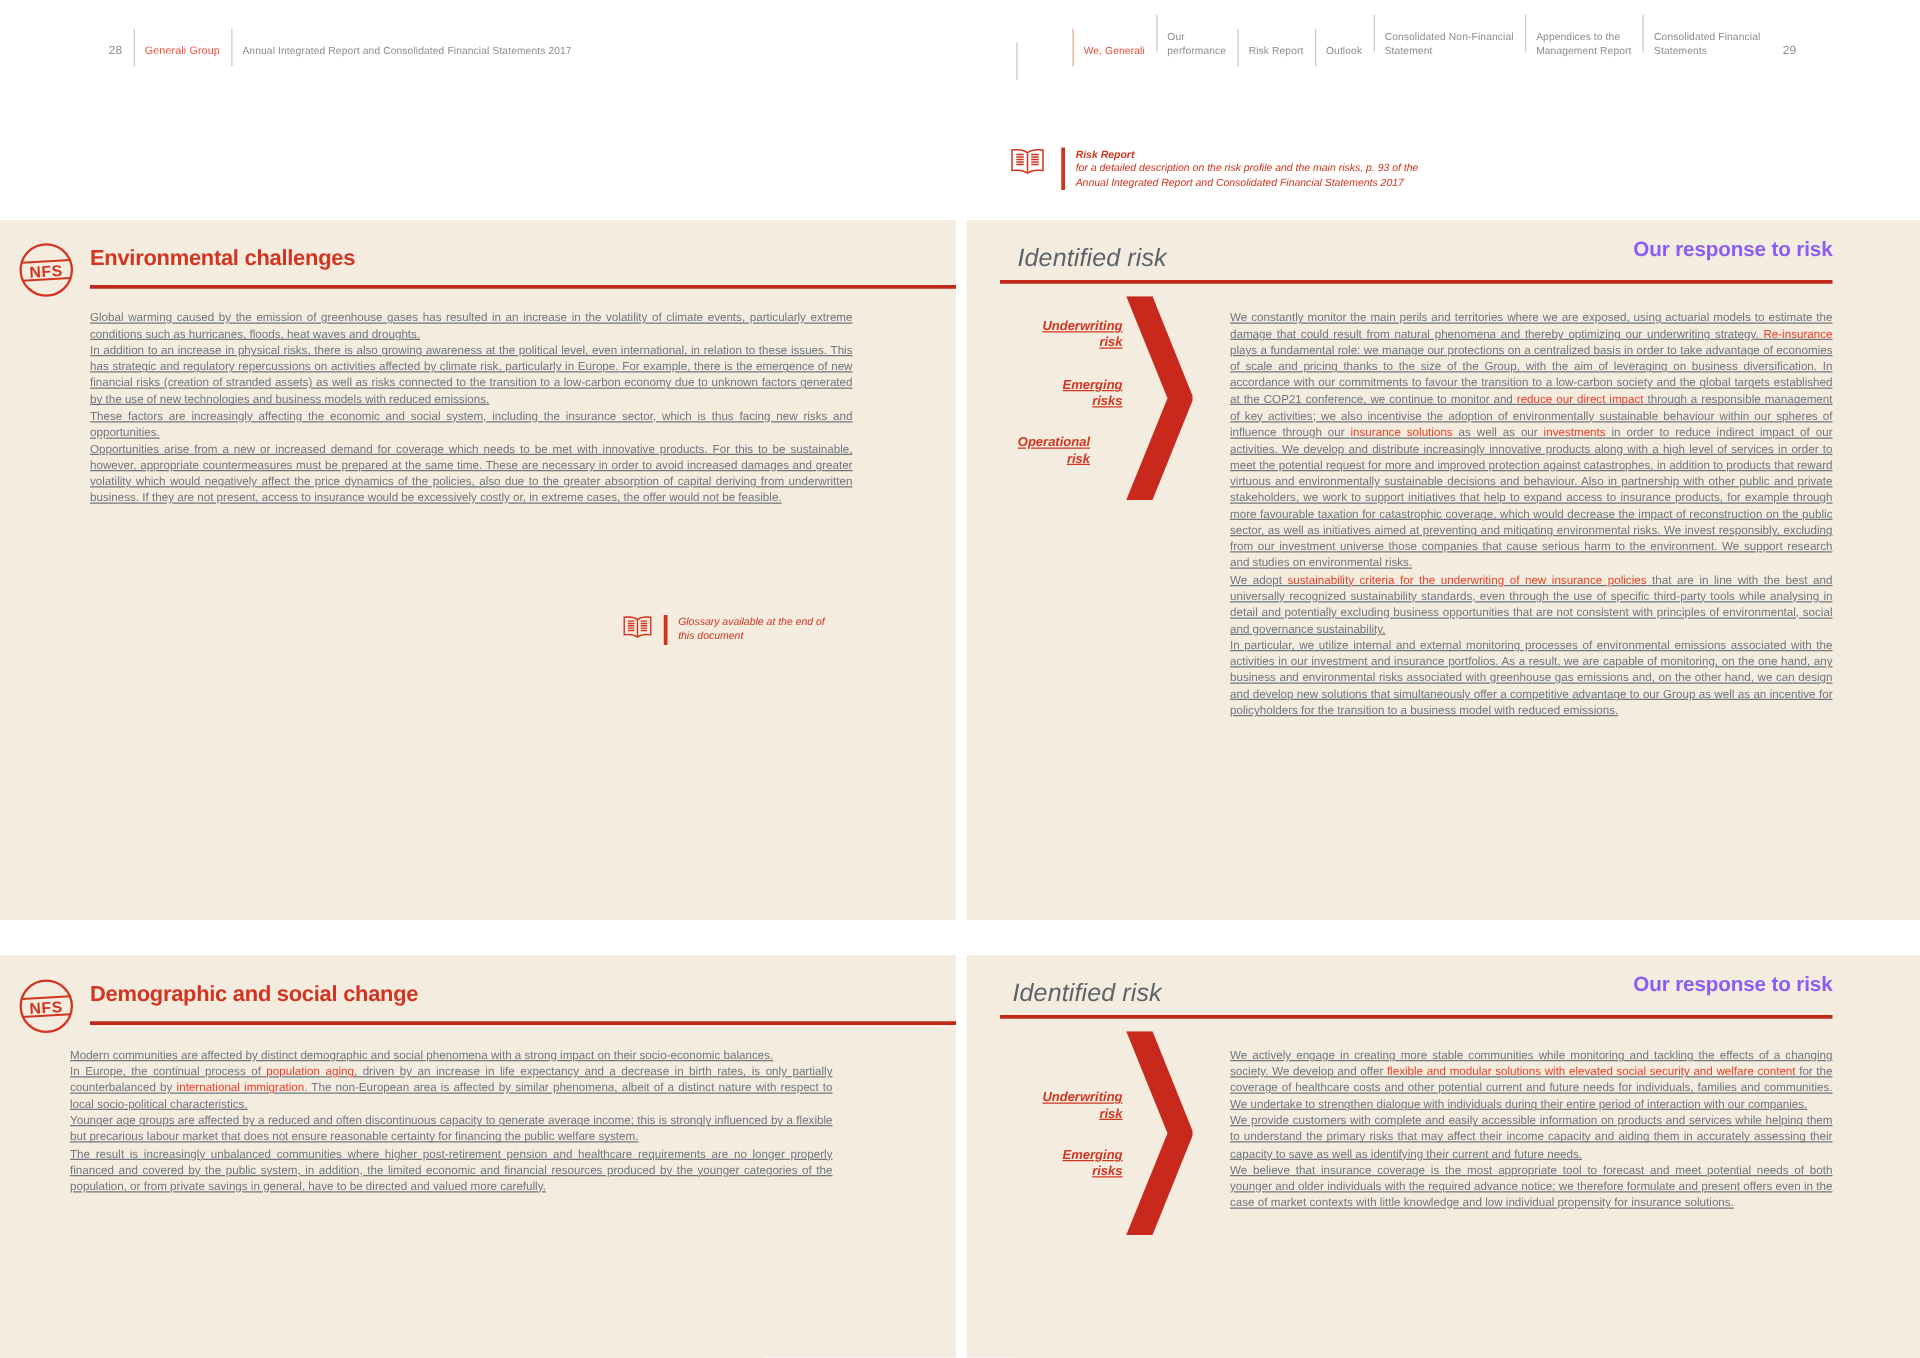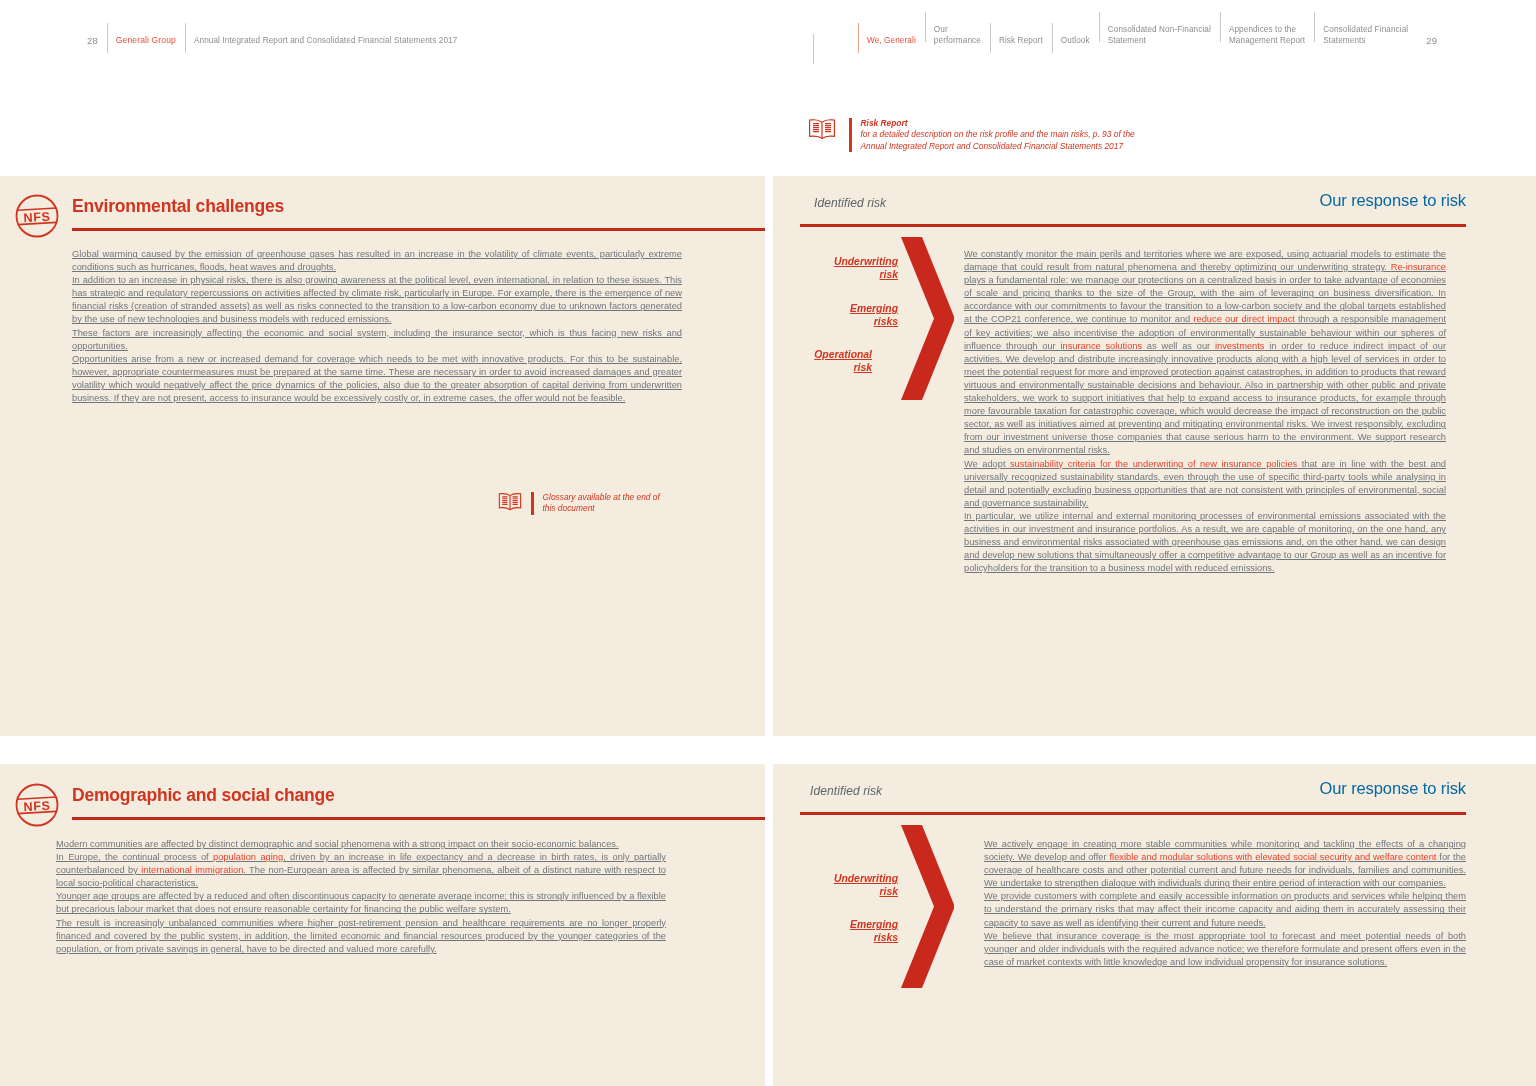"Identified risk" .col-title-id { font-size: 12px -> 20px }
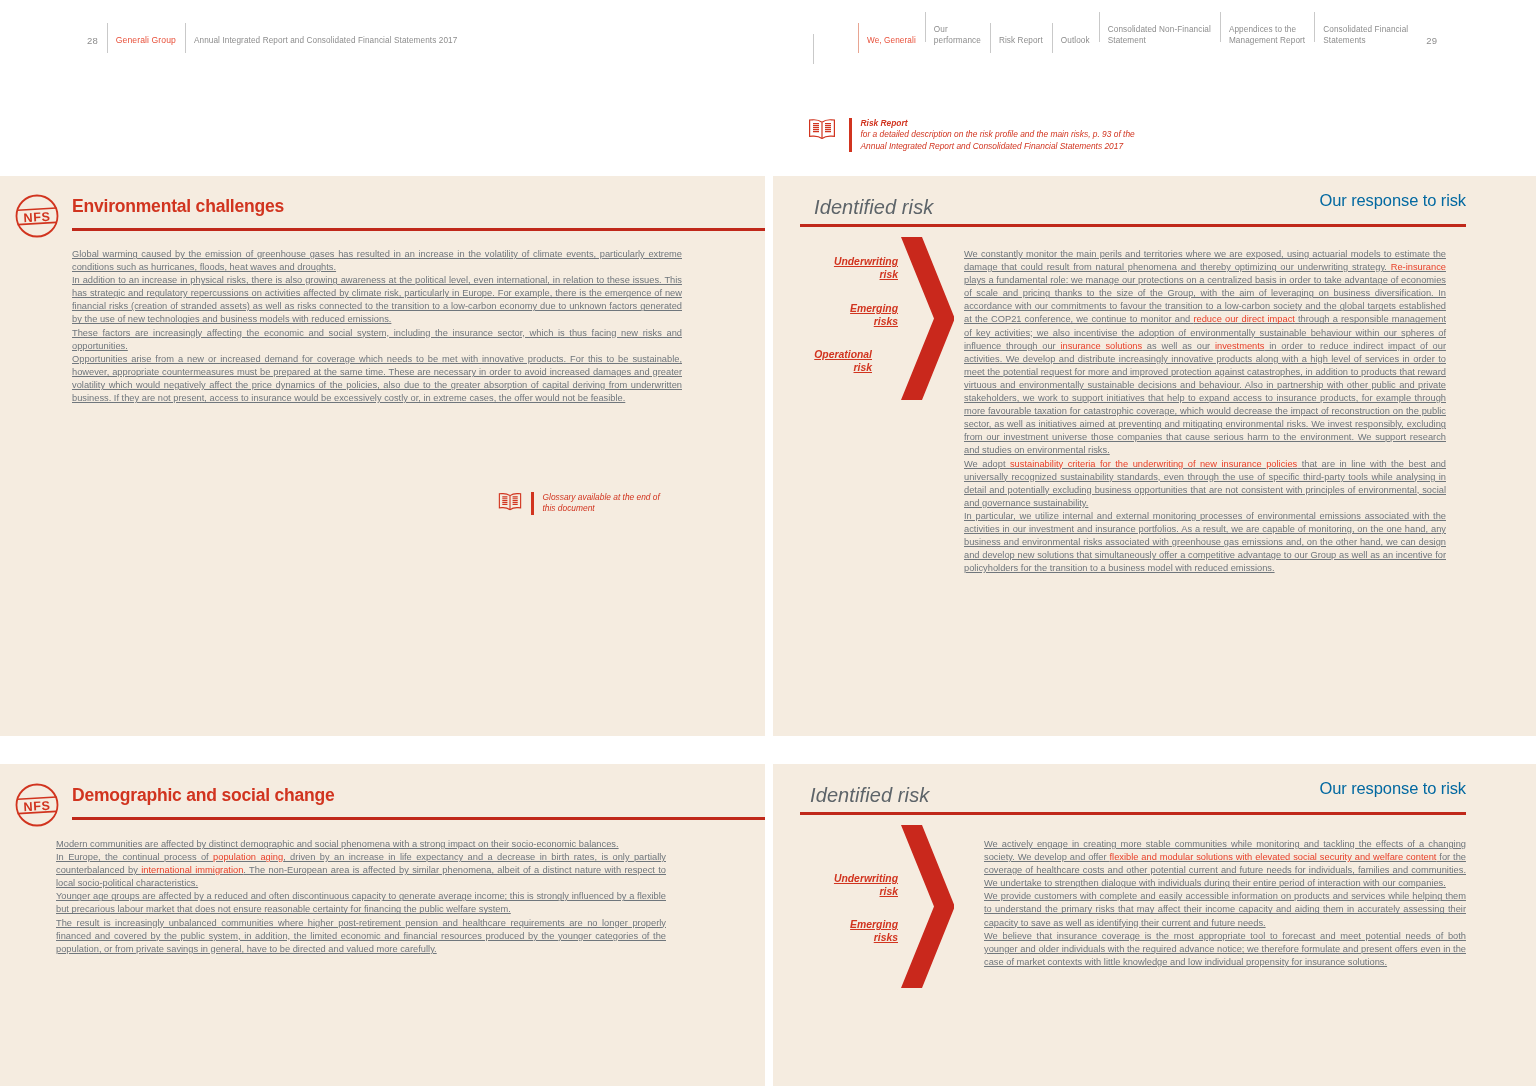"Our response to risk" .col-title-resp { color: #0369a1 -> #8b5cf6; font-weight: 400 -> 700 }
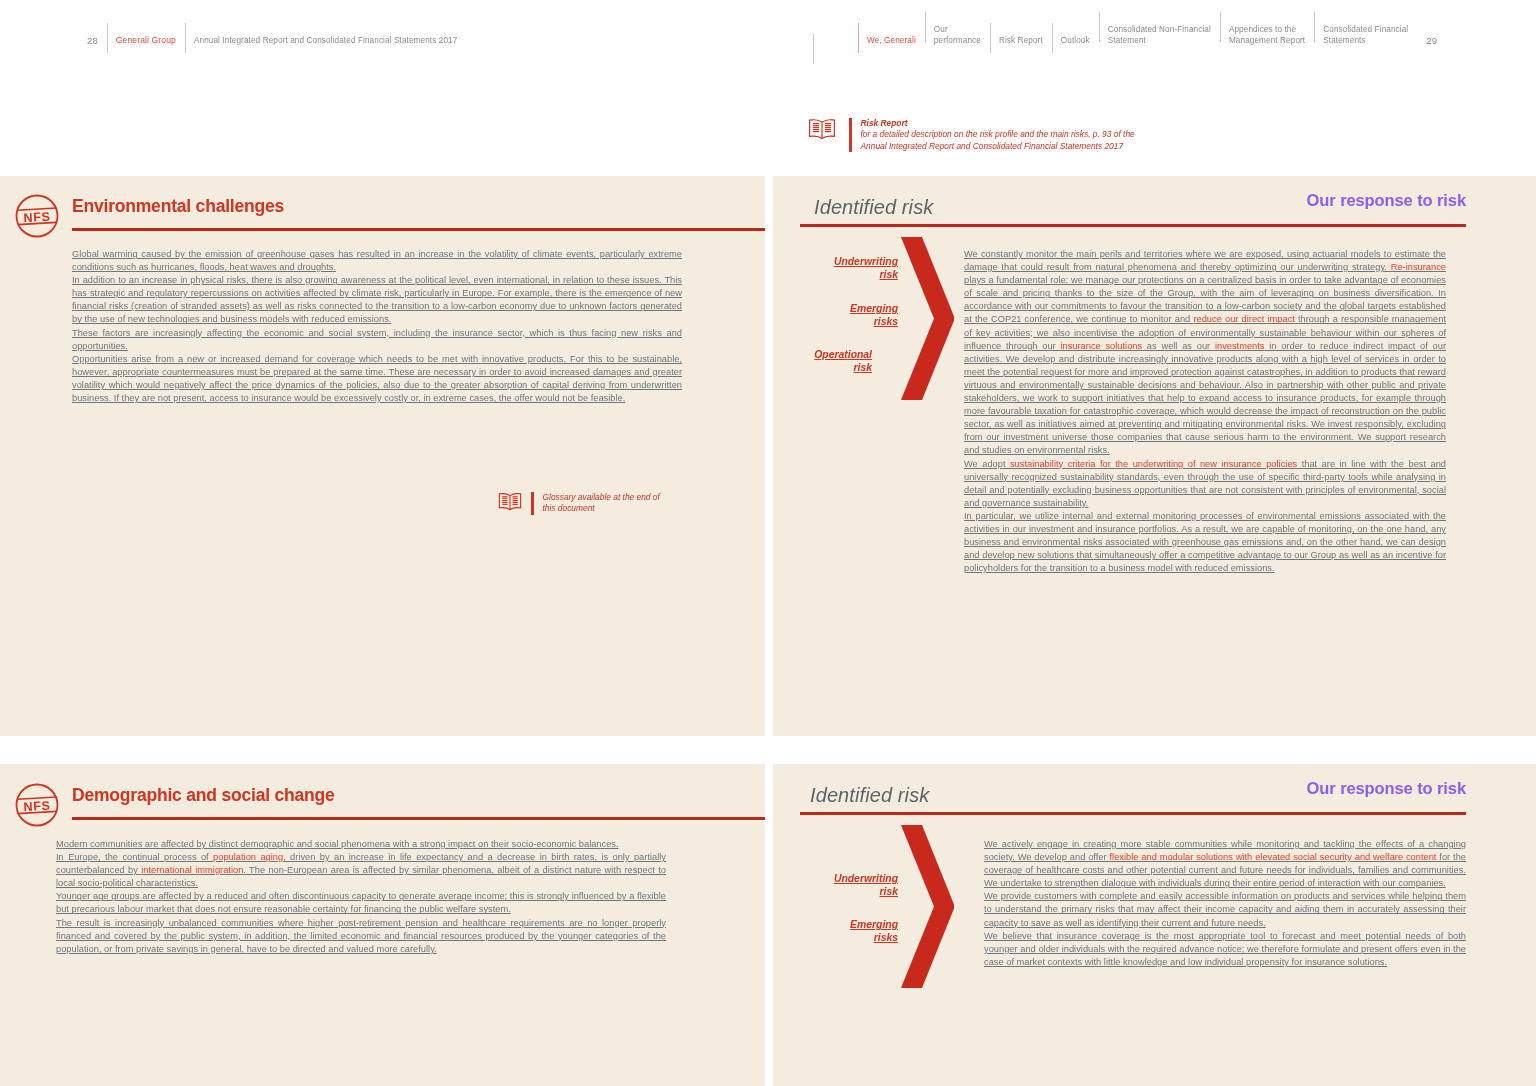"We constantly monitor the main" div.body { left: 964px -> 984px }
